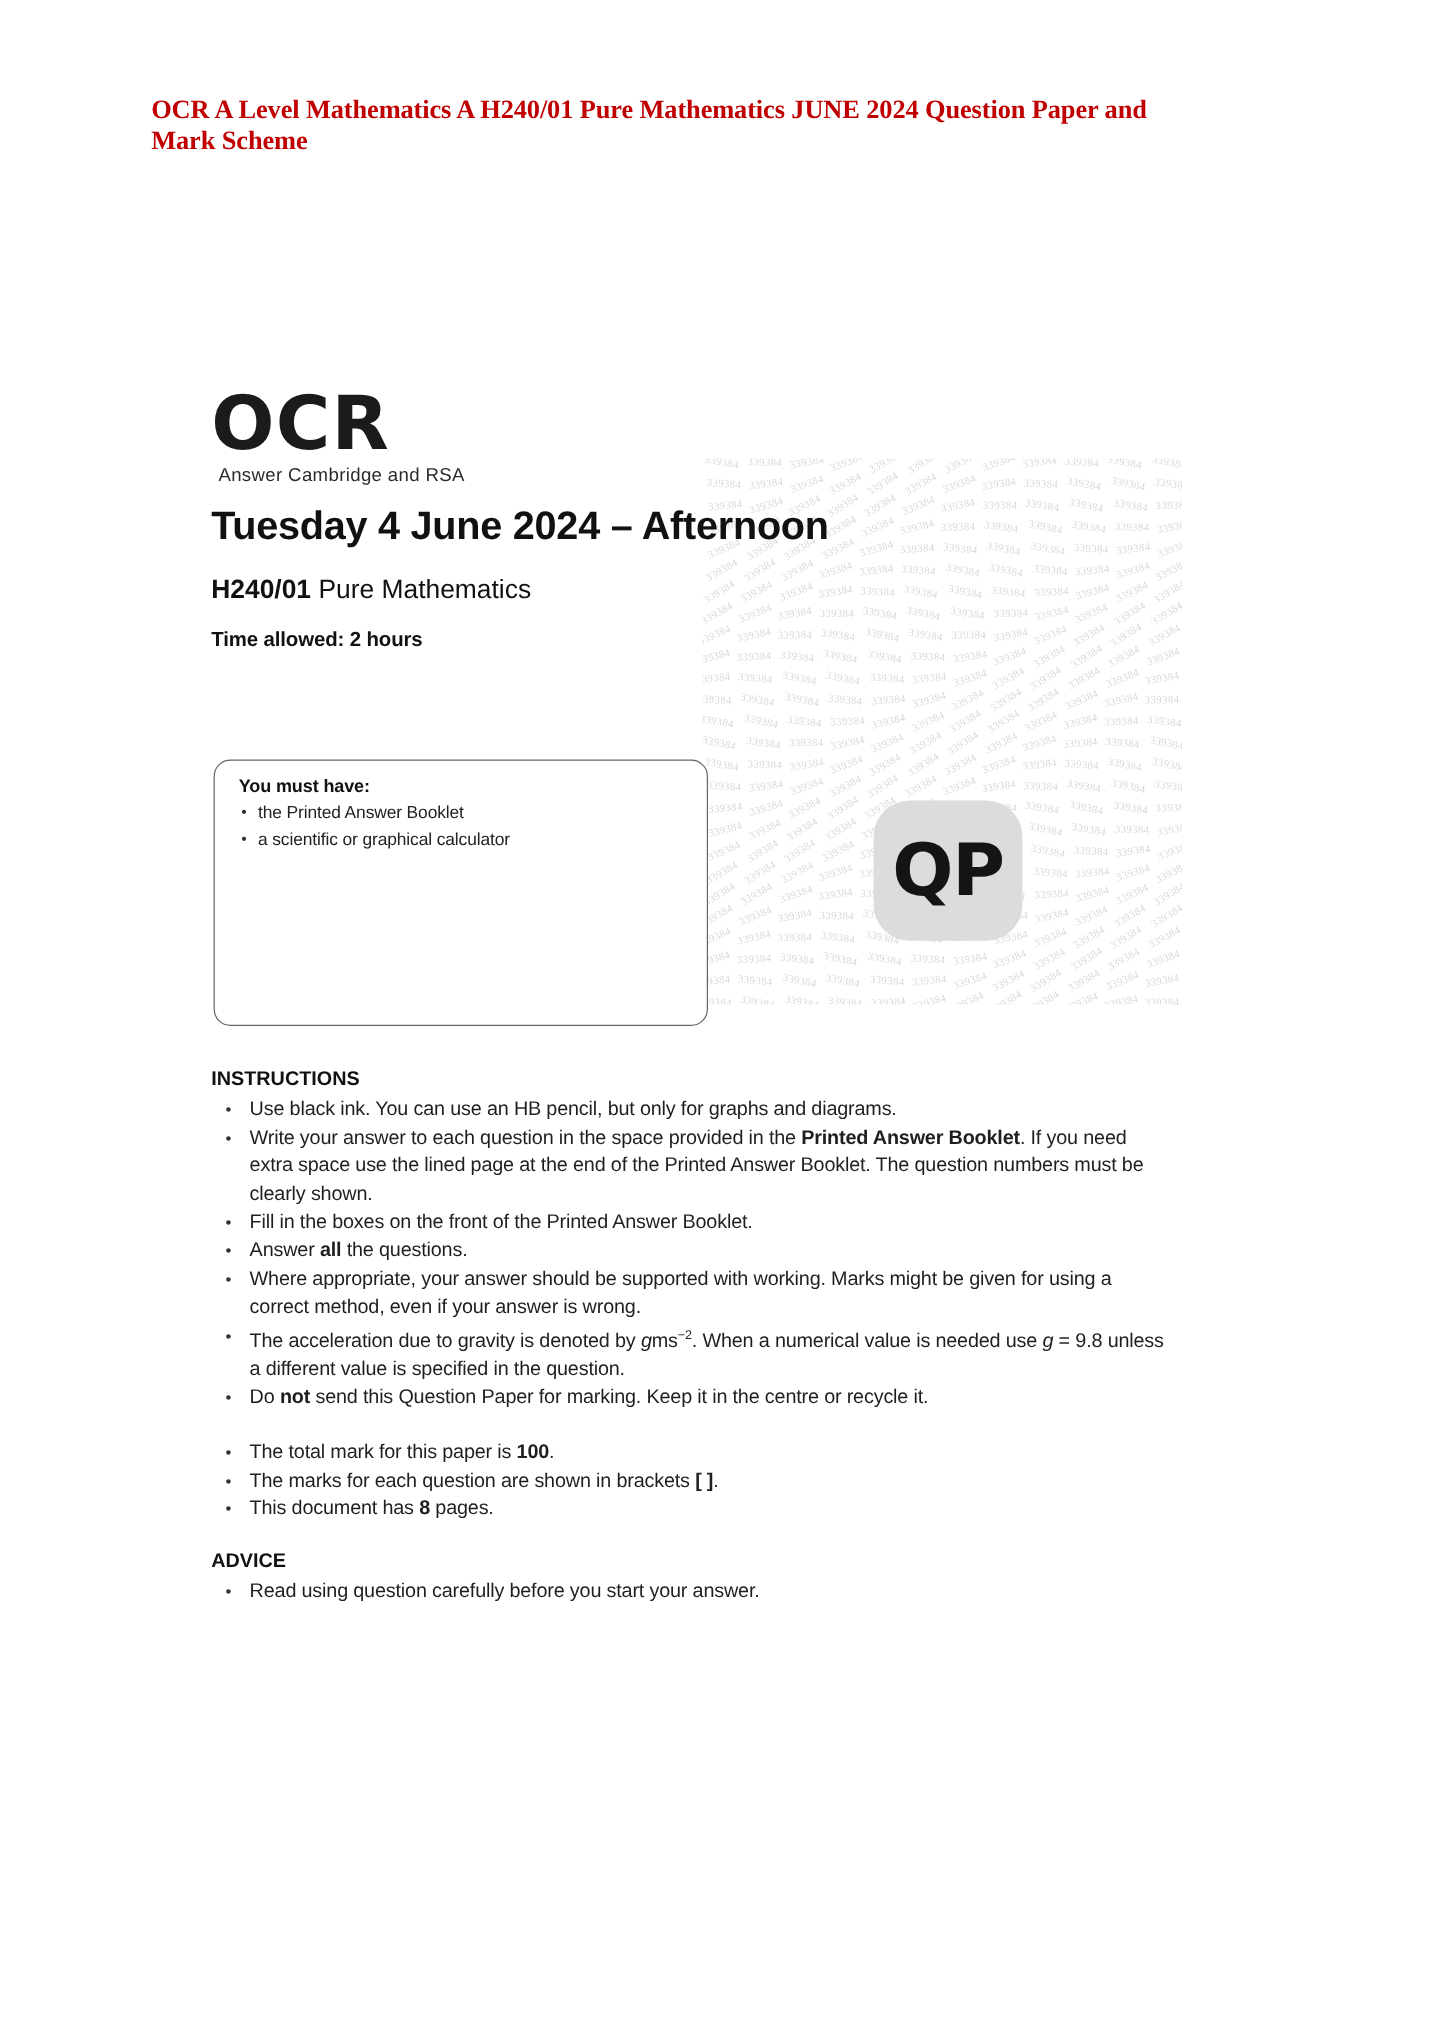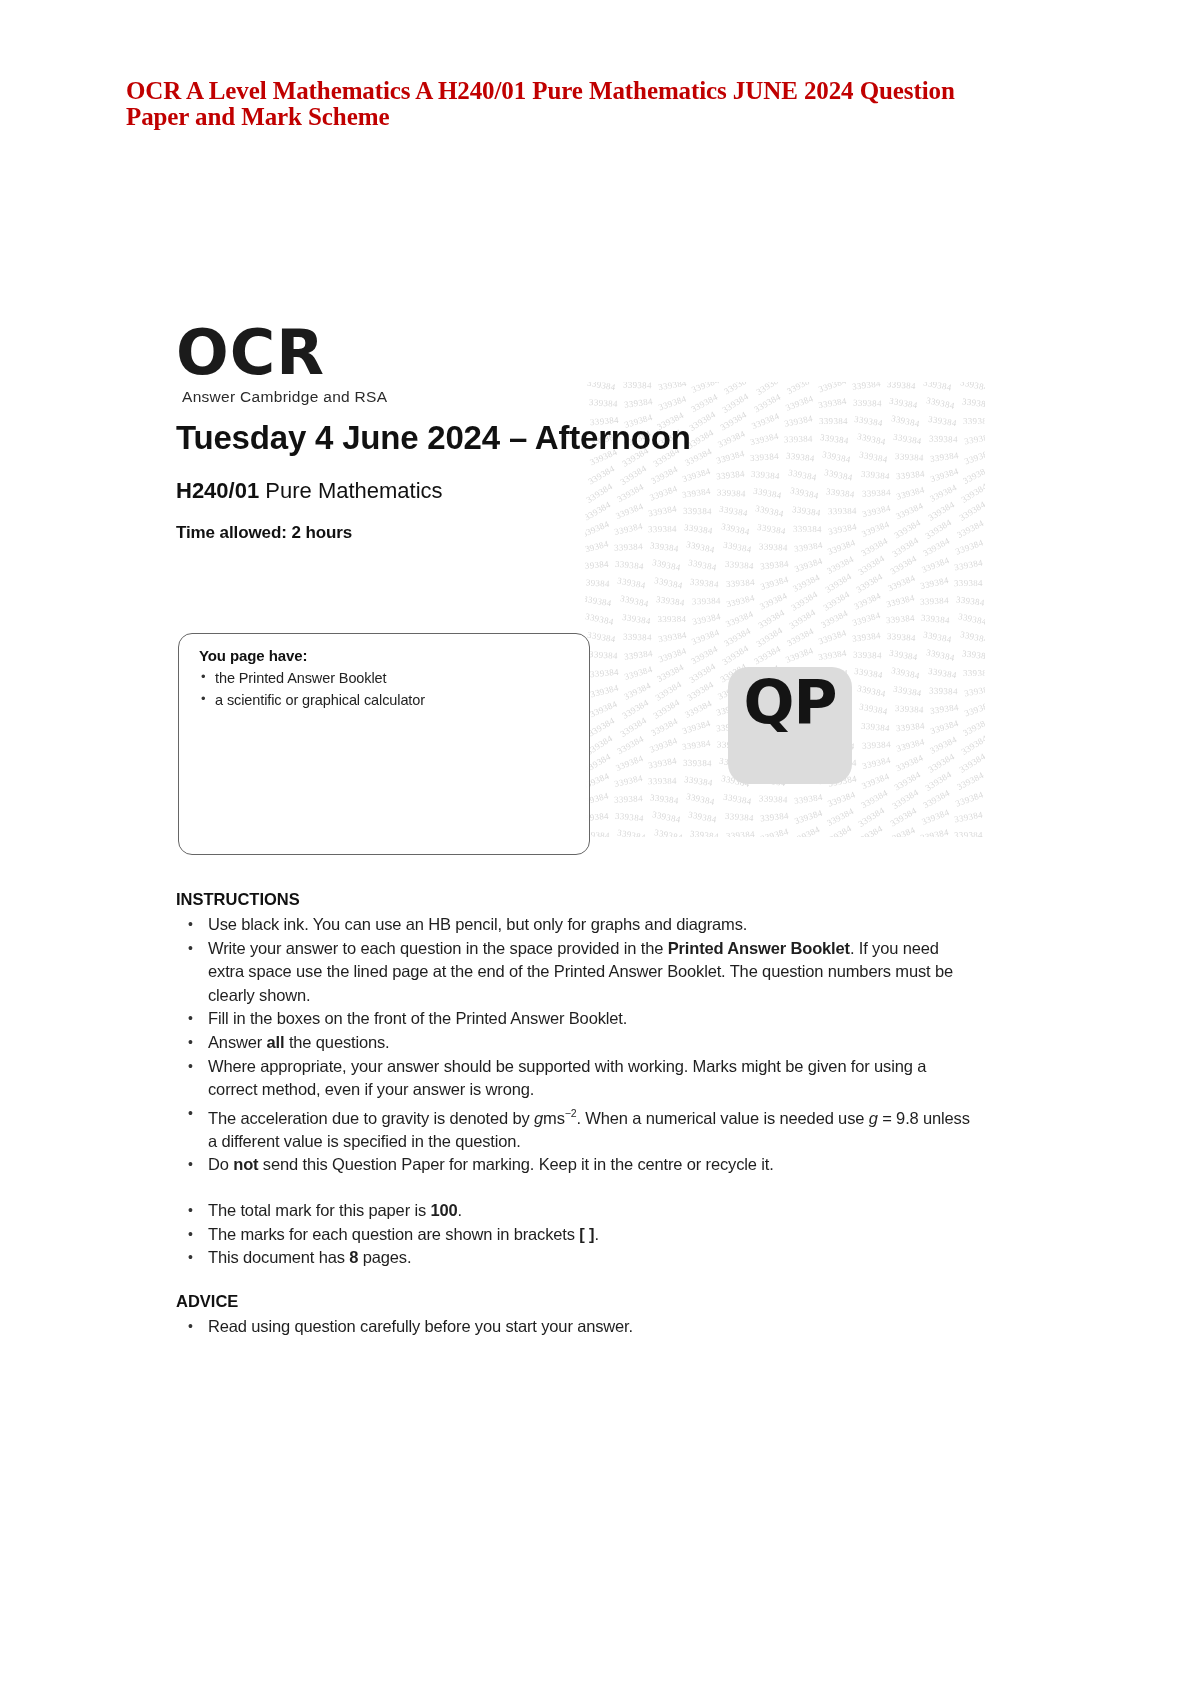"OCR A Level Mathematics A" #doc-title { font-size: 25px -> 22px }
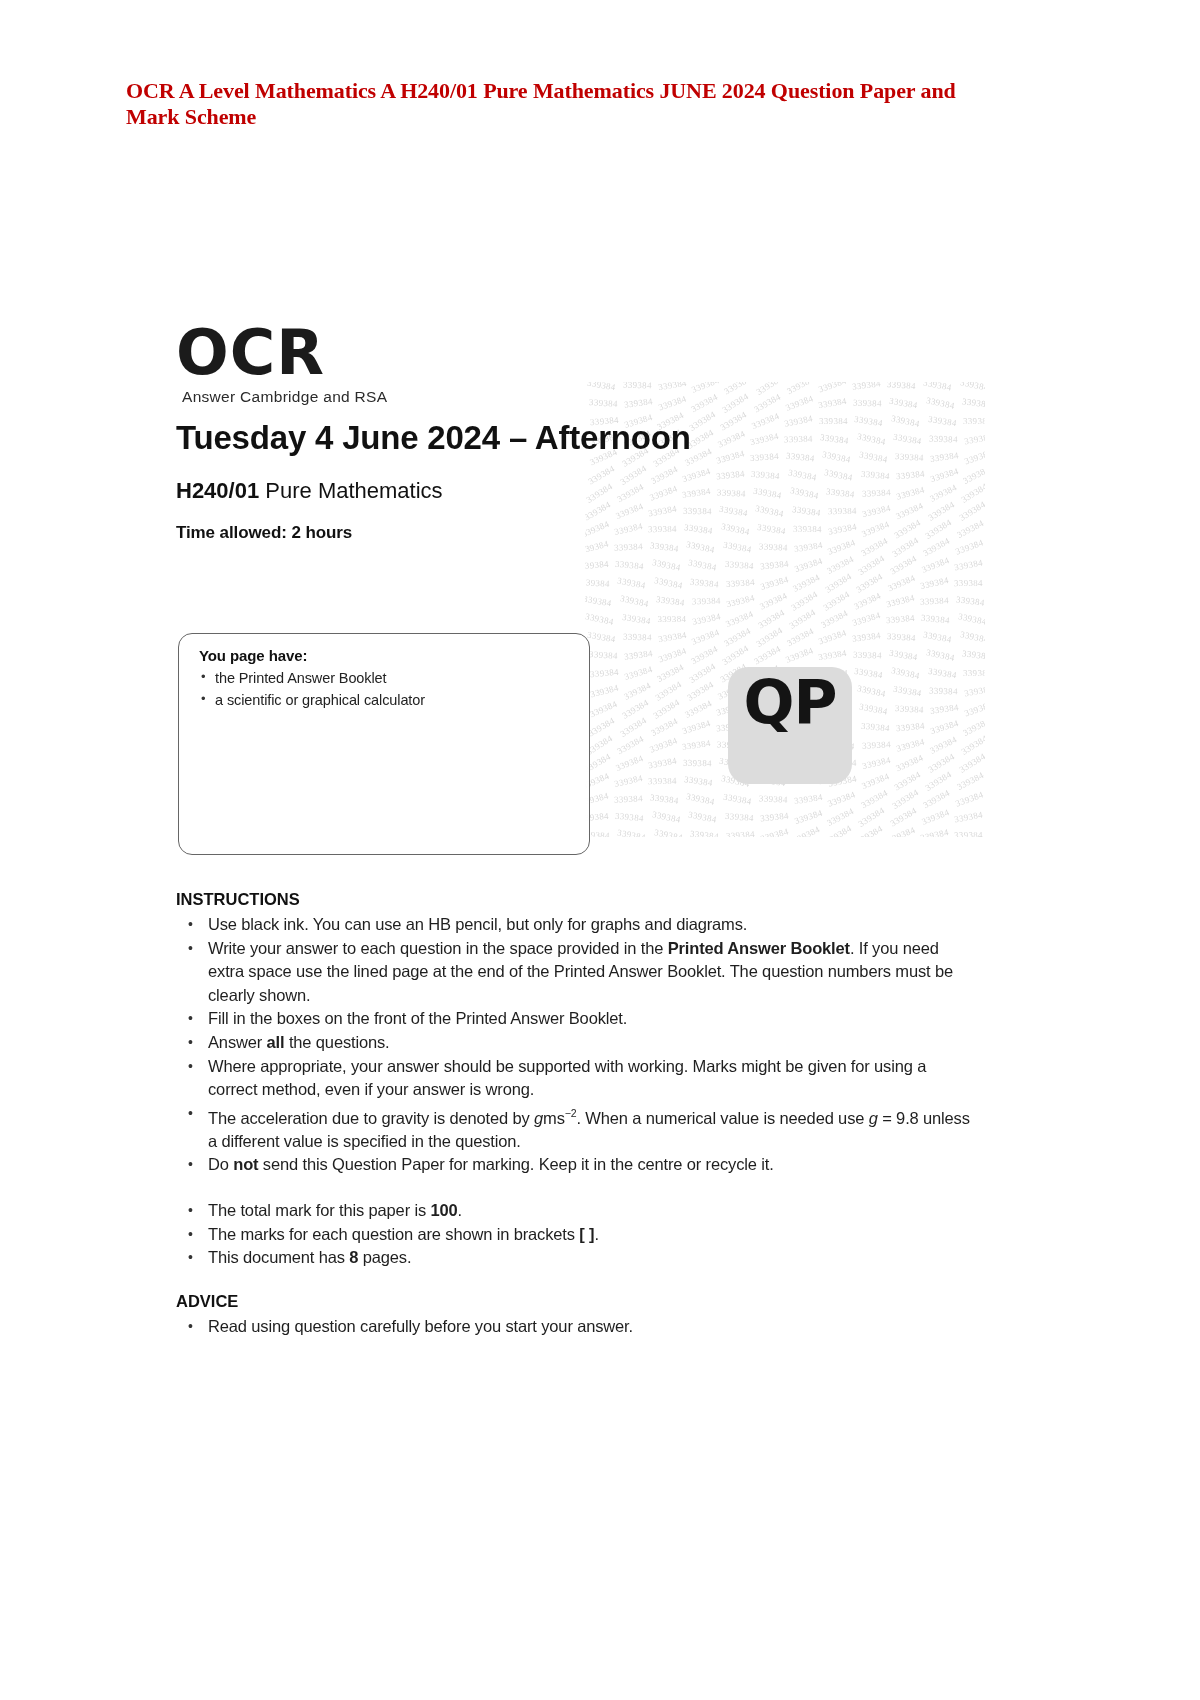"You page have:" div.mh-title { text: page -> must }
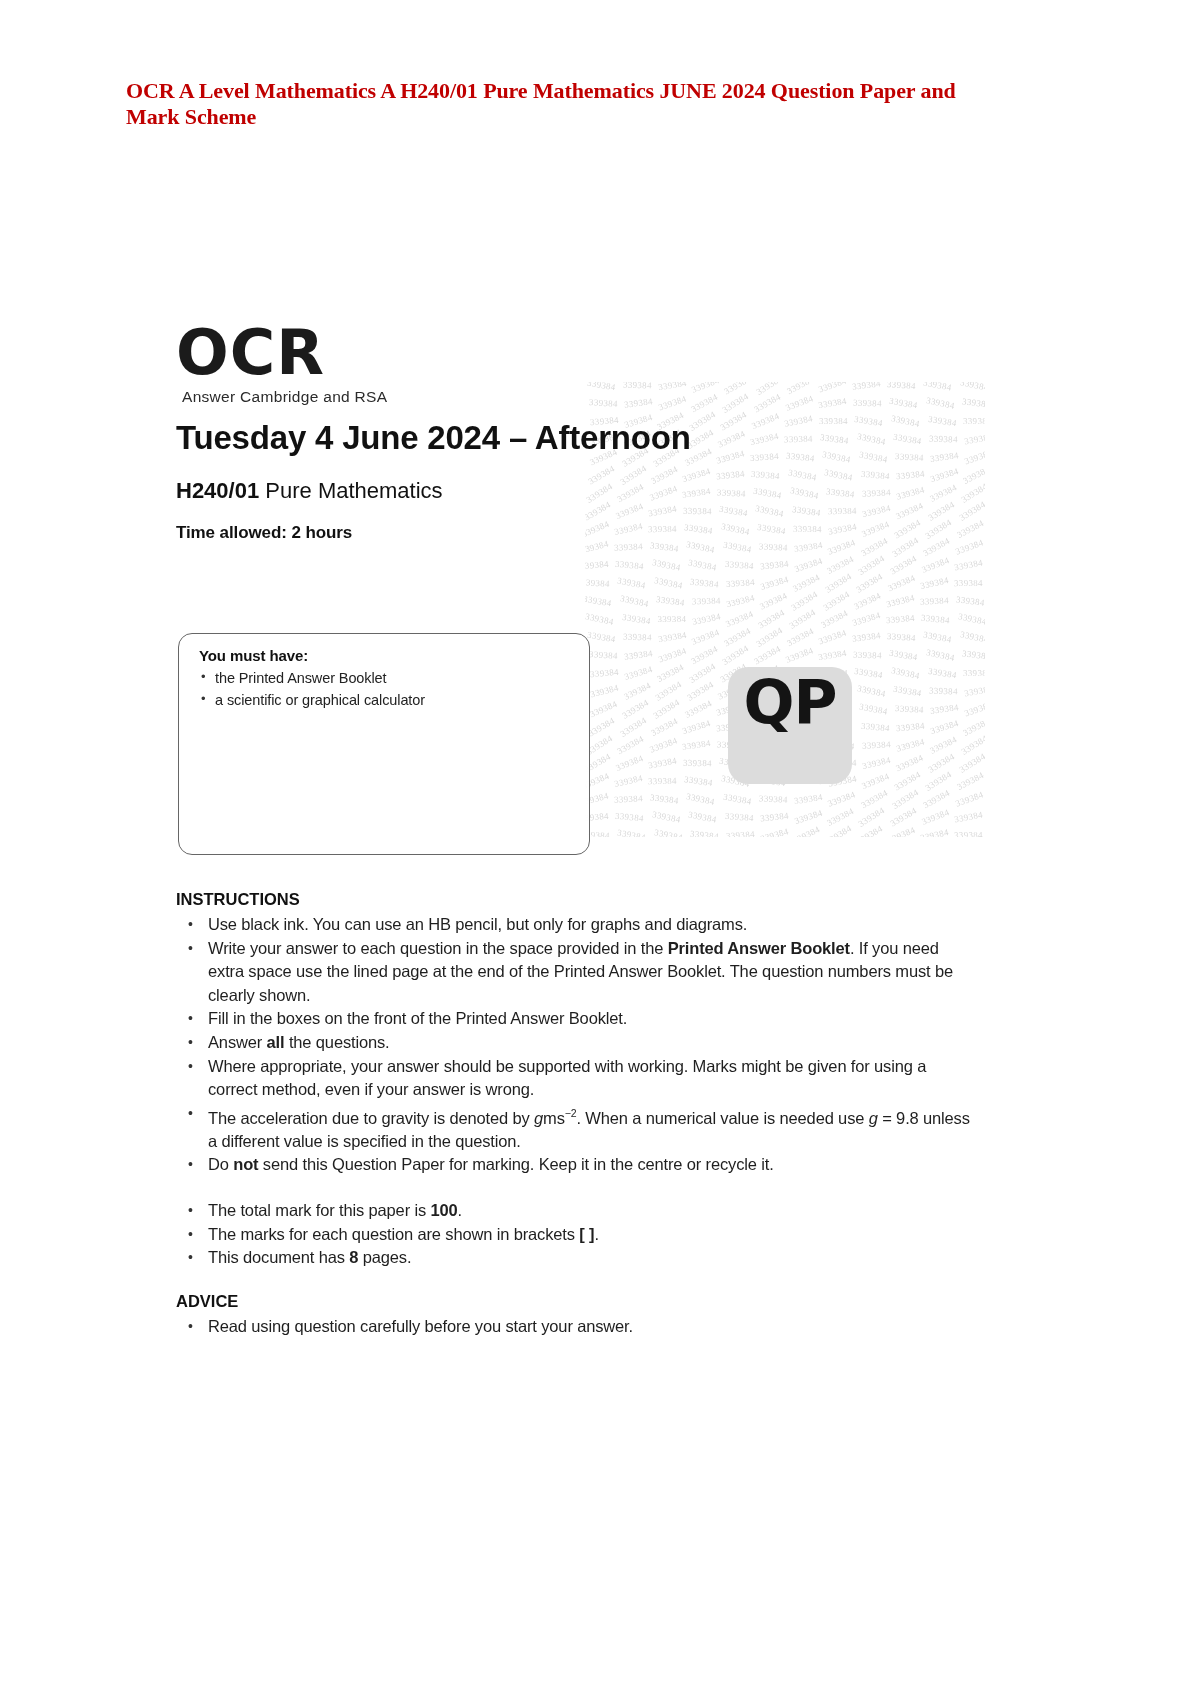"QP" #qp-stamp { align-items: flex-start -> center; border-radius: 20px -> 30px }
